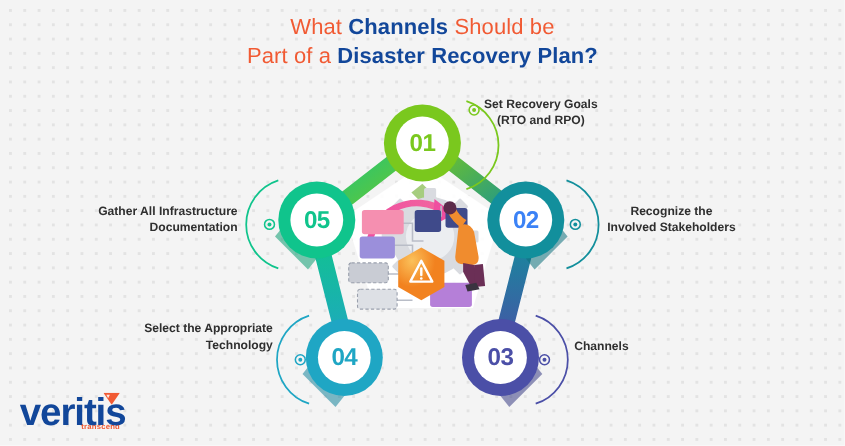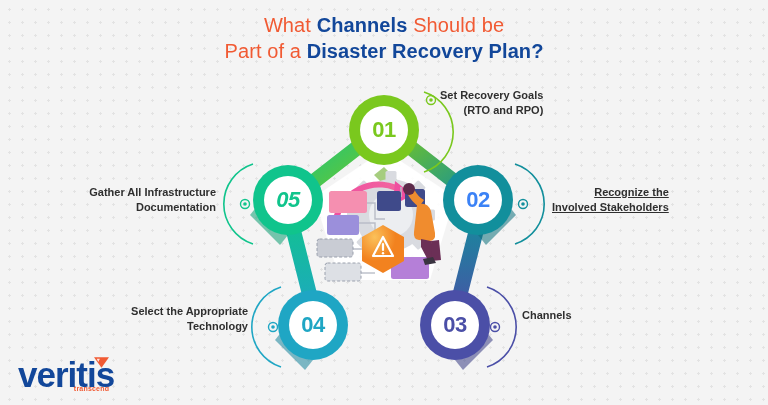"Set Recovery Goals" .label.right { text-align: right -> center }
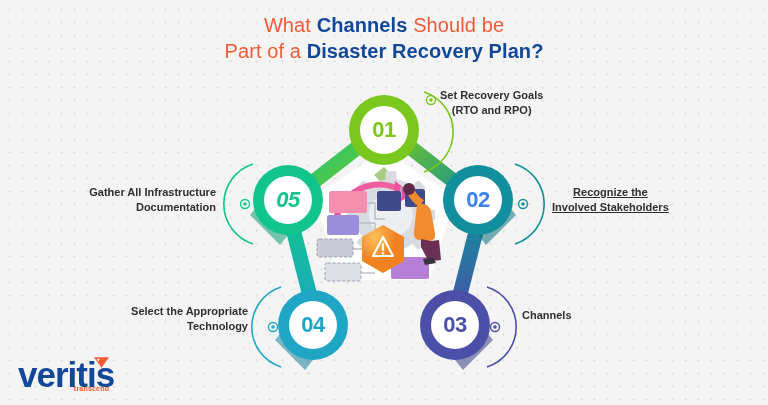"05" span.num { font-style: italic -> none }
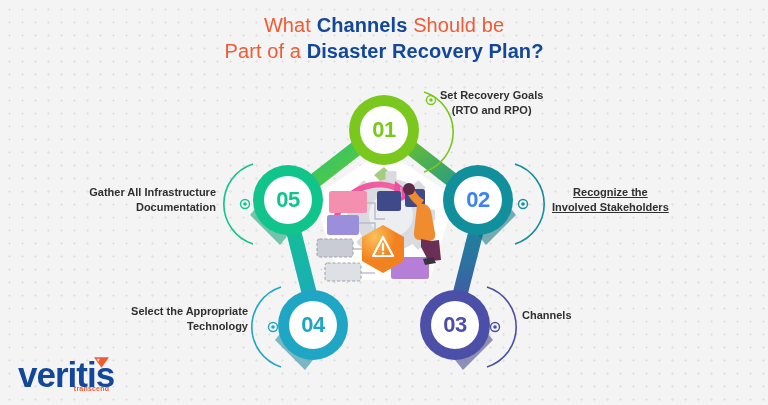"Recognize the" div.label { text-decoration: underline -> none }
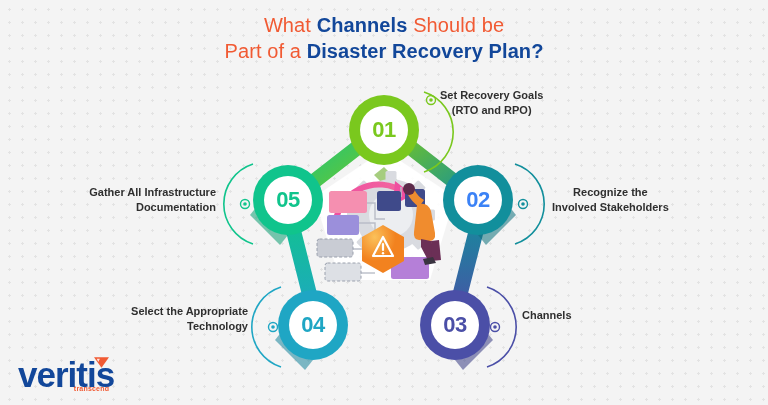"Select the Appropriate" div.label { top: 304px -> 292px }
